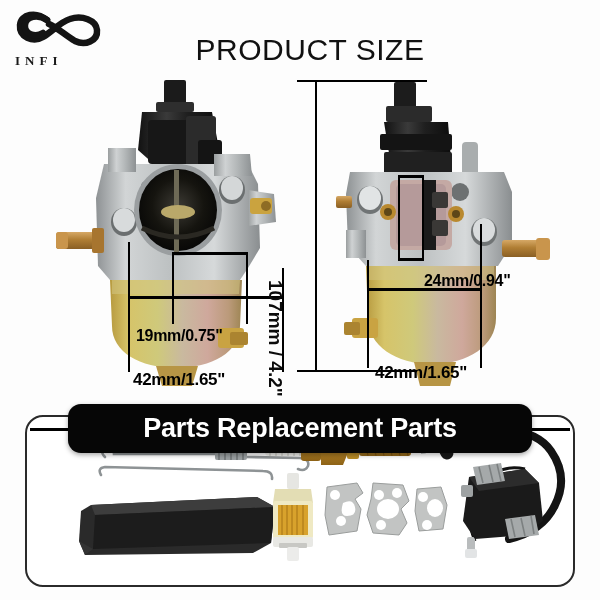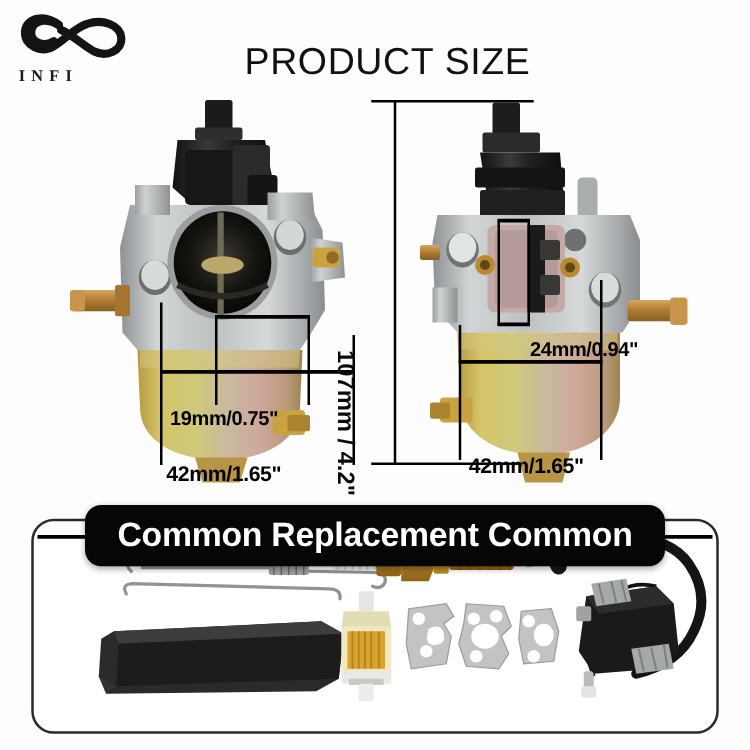"Common Replacement Common" span.banner-text { text: Common Replacement Common -> Parts Replacement Parts }
